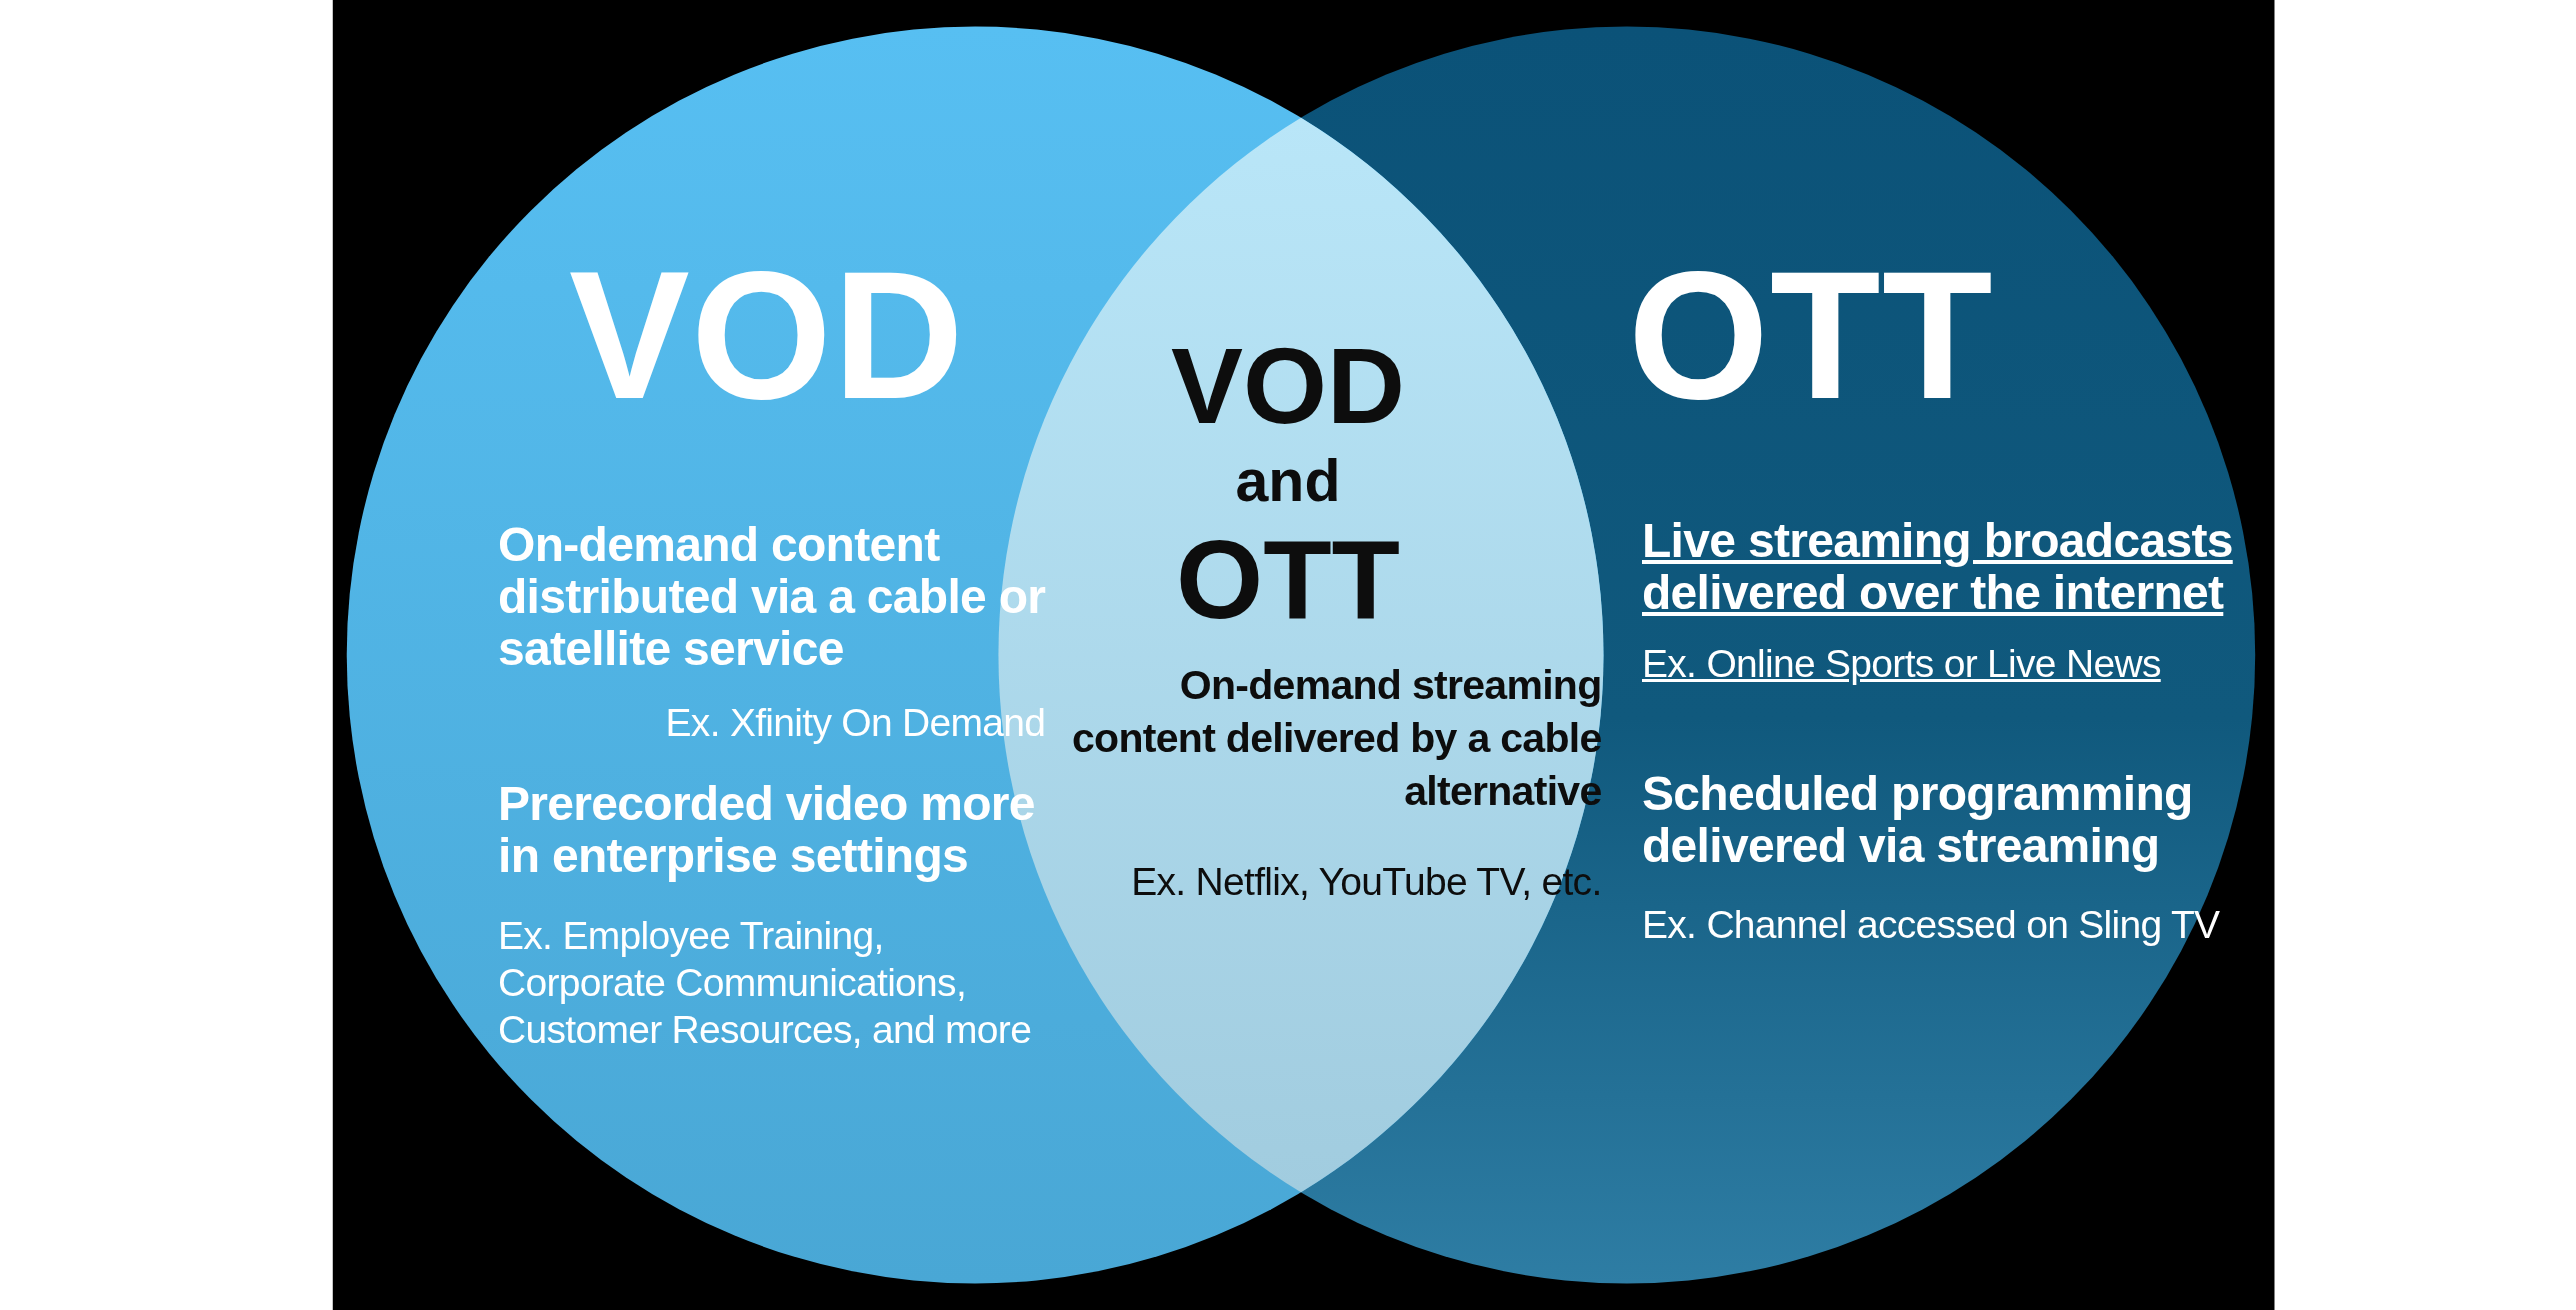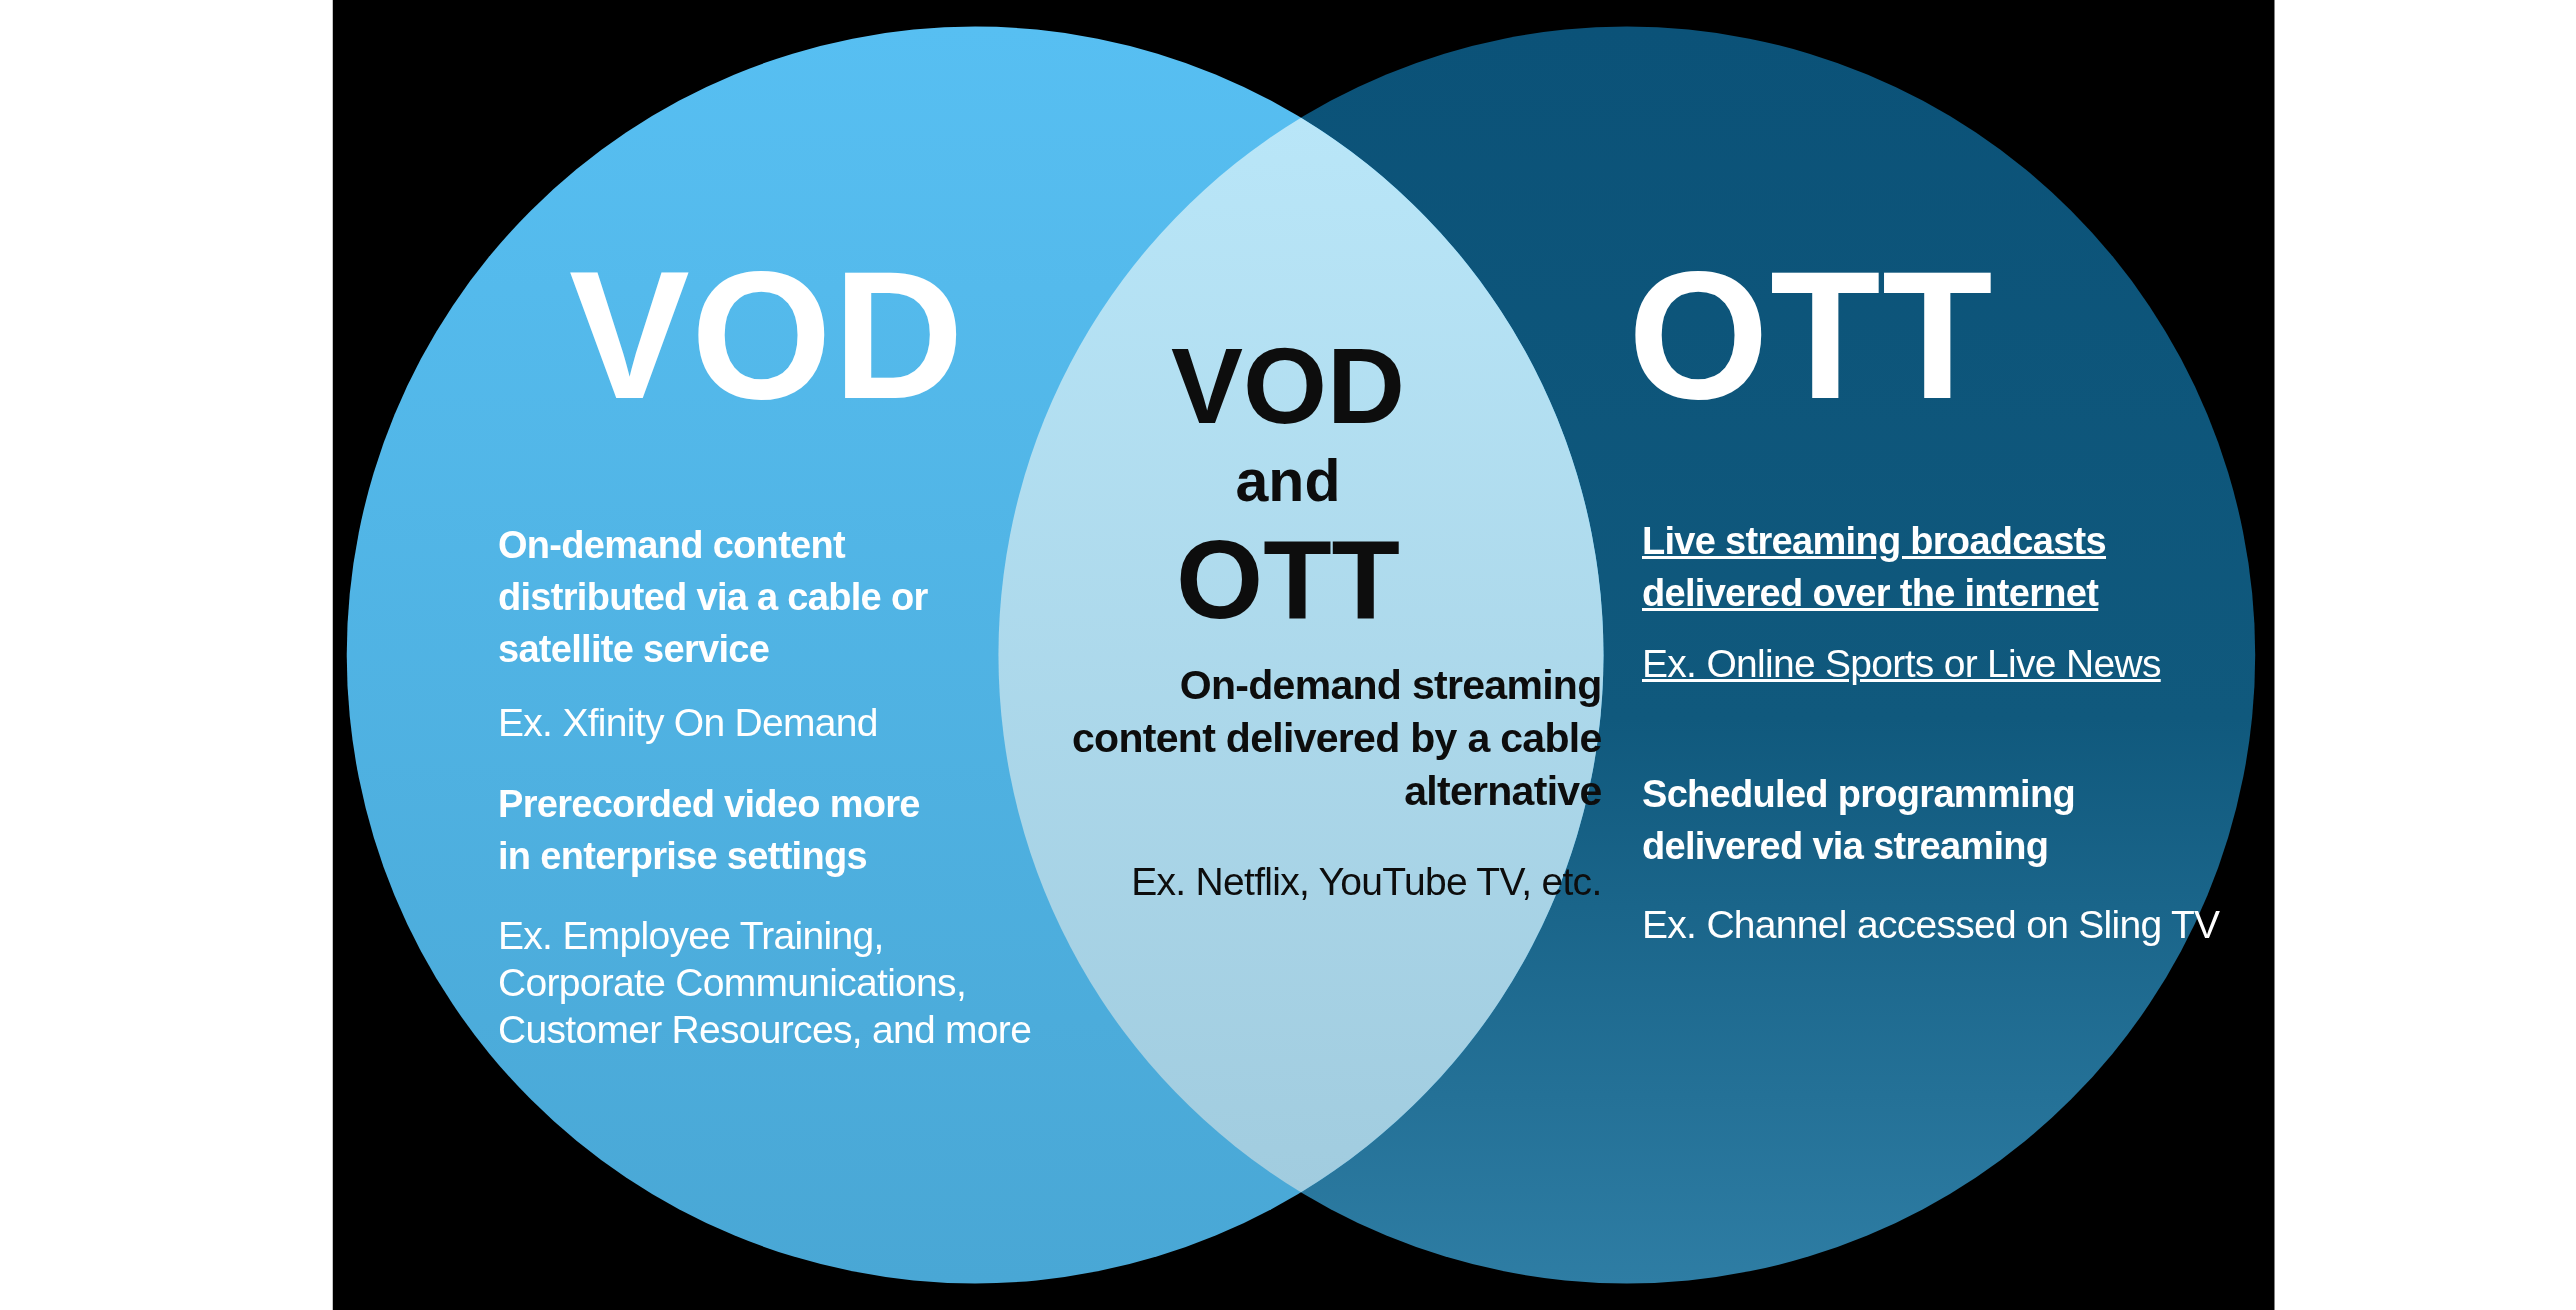"On-demand content" .block .heading { font-size: 38px -> 48px }
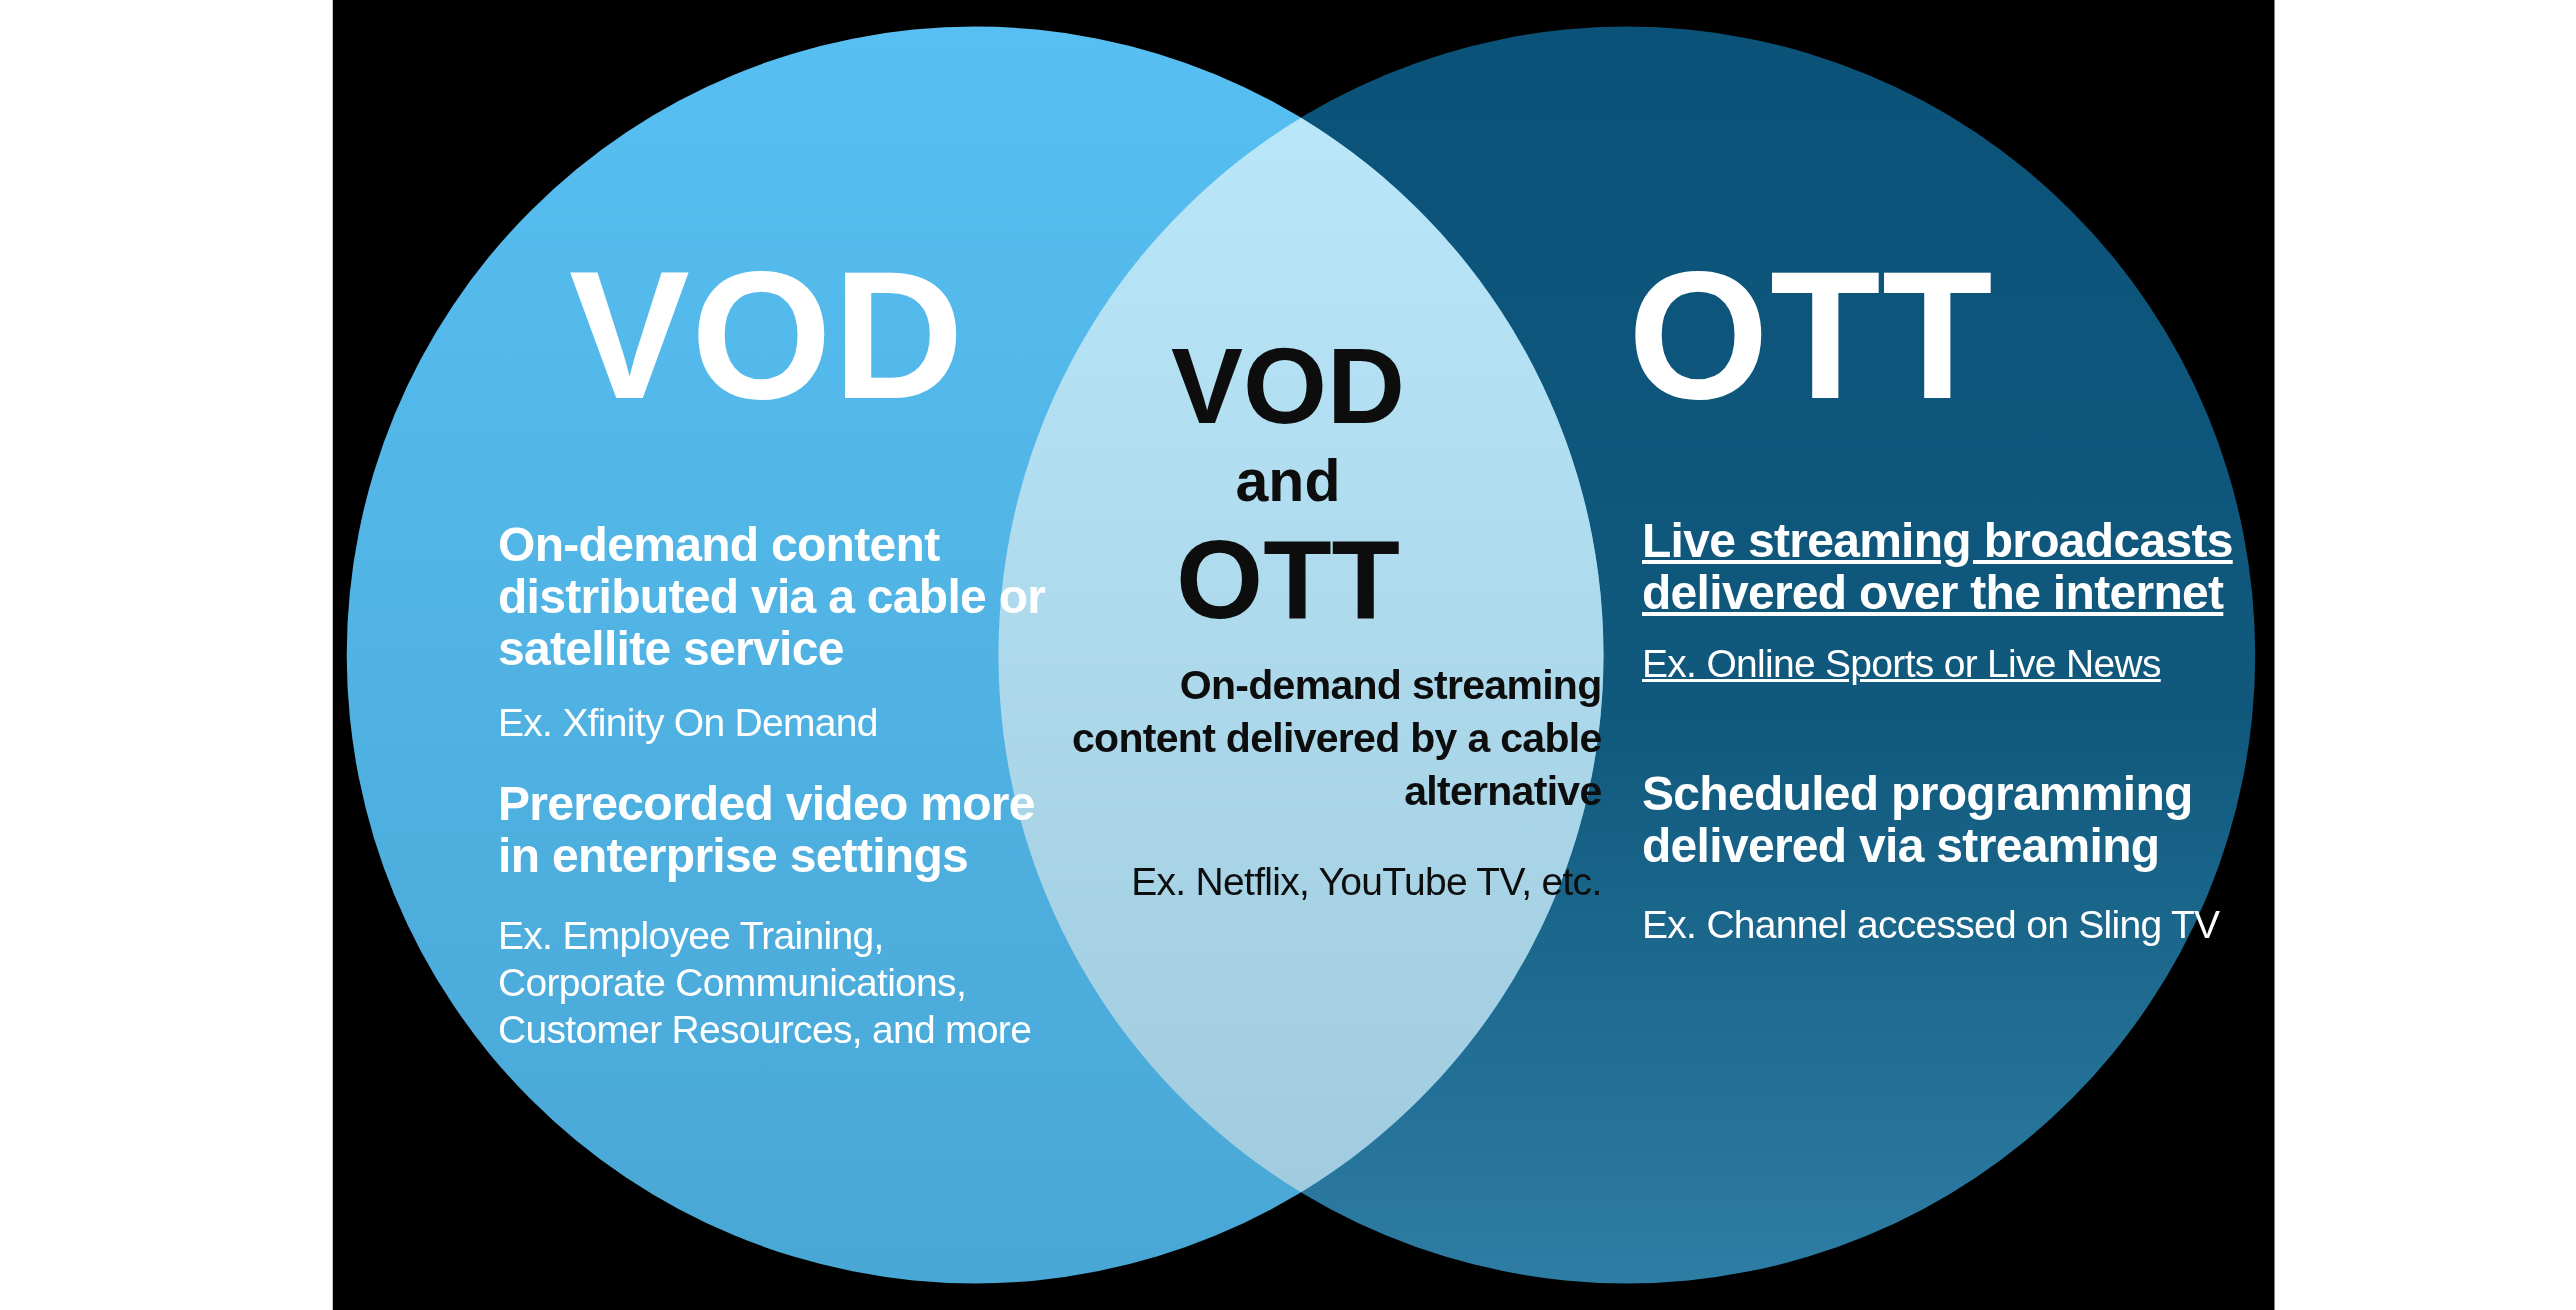"Ex. Xfinity On Demand" .left-b1 .example { text-align: none -> right }
